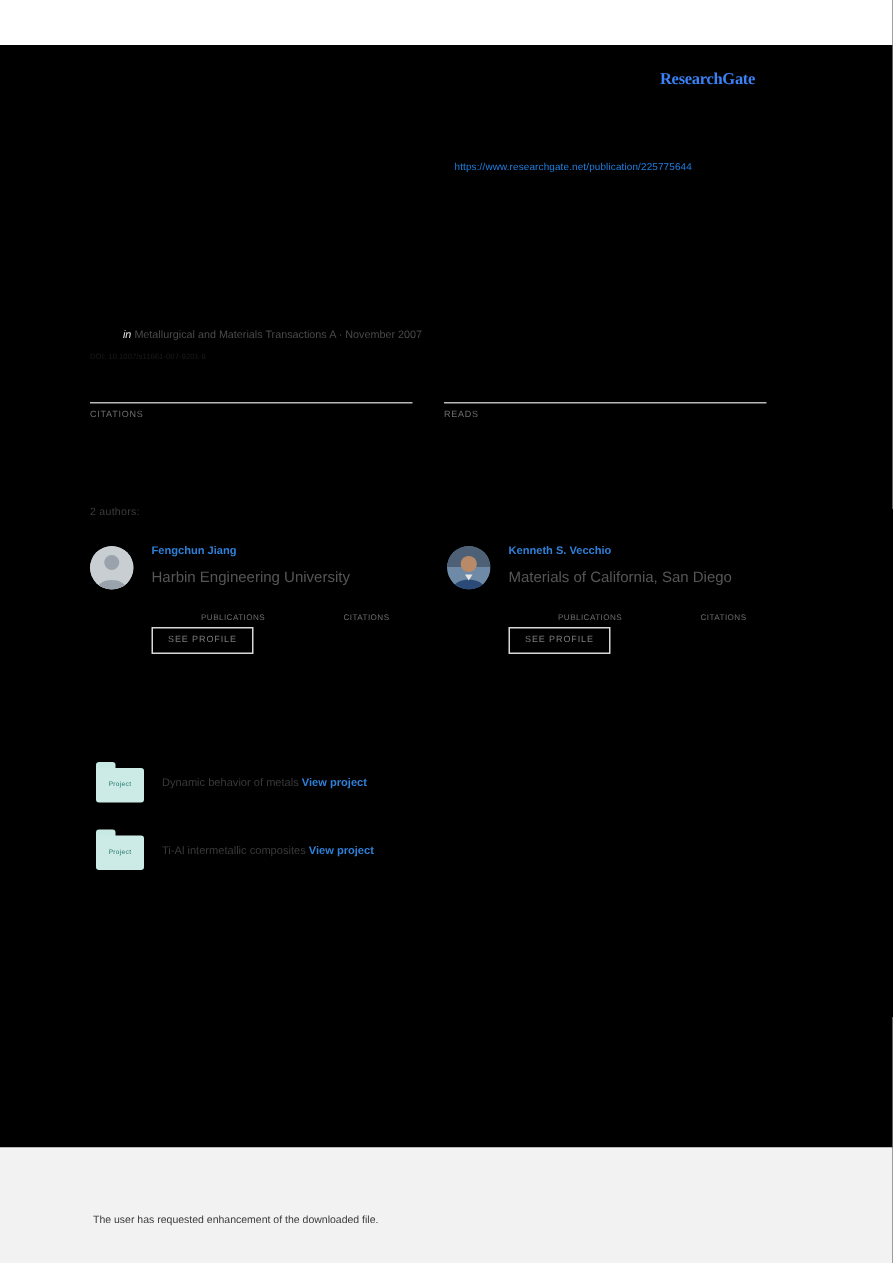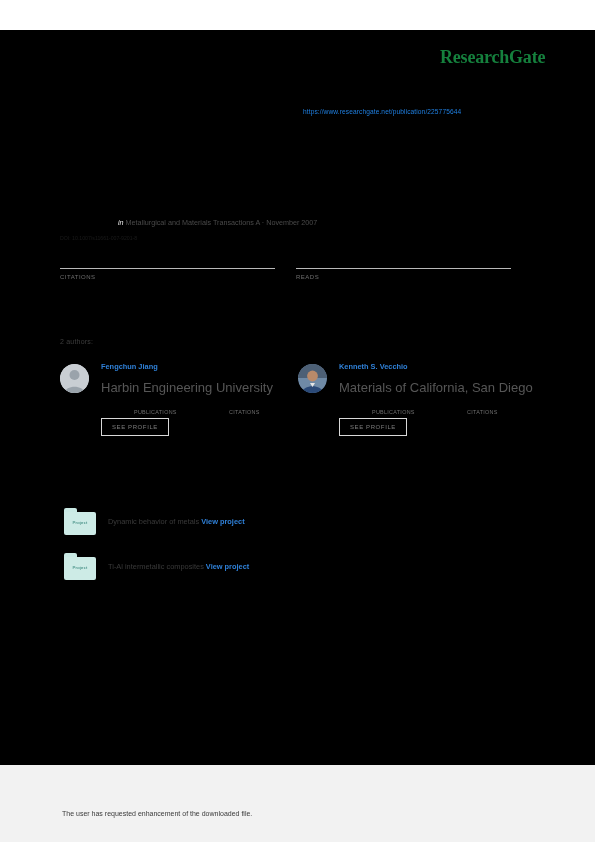"ResearchGate" .brand { color: #15803d -> #3b82f6; font-size: 18px -> 11px }
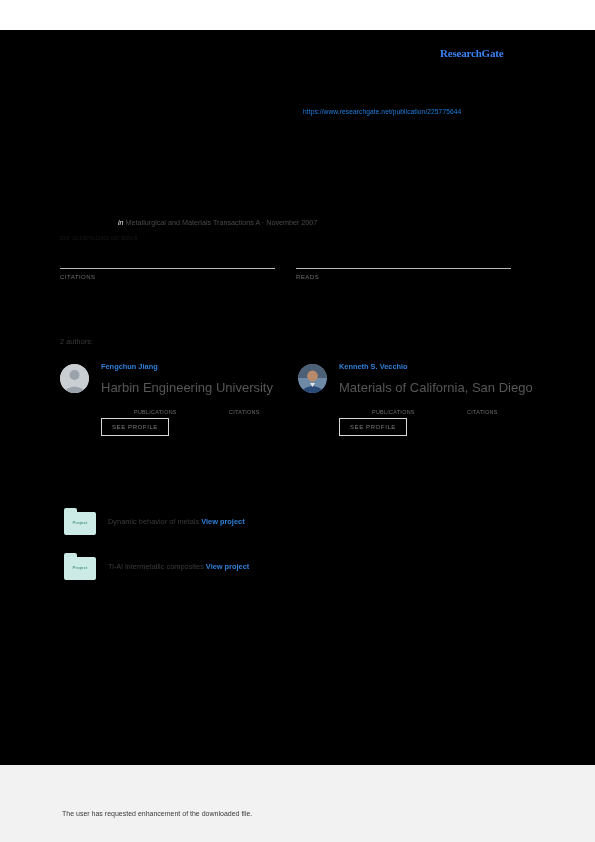"in" .pubtype .em { margin-left: 36px -> none }
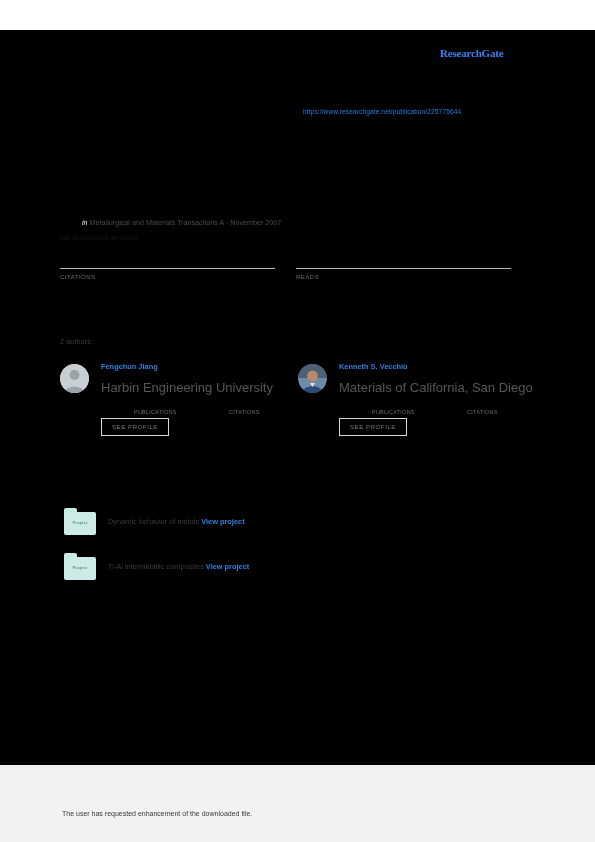"Harbin Engineering University" .au-affil { font-size: 13px -> 10px }
